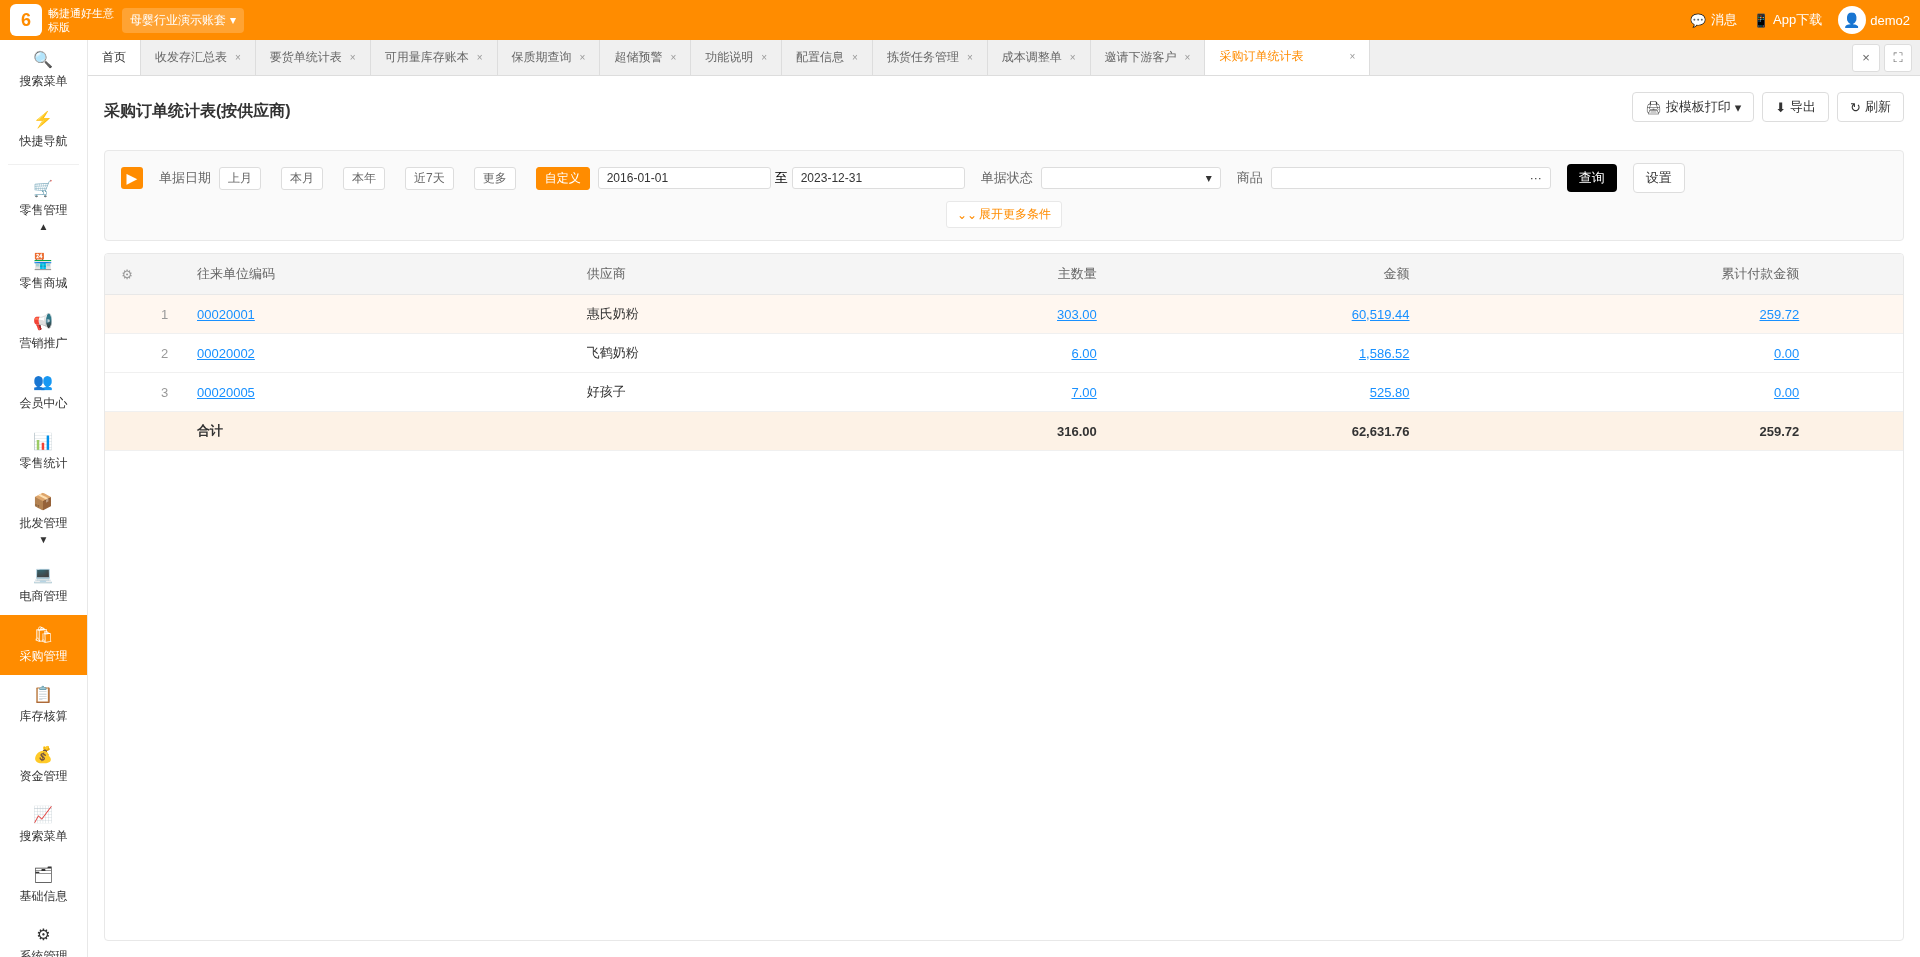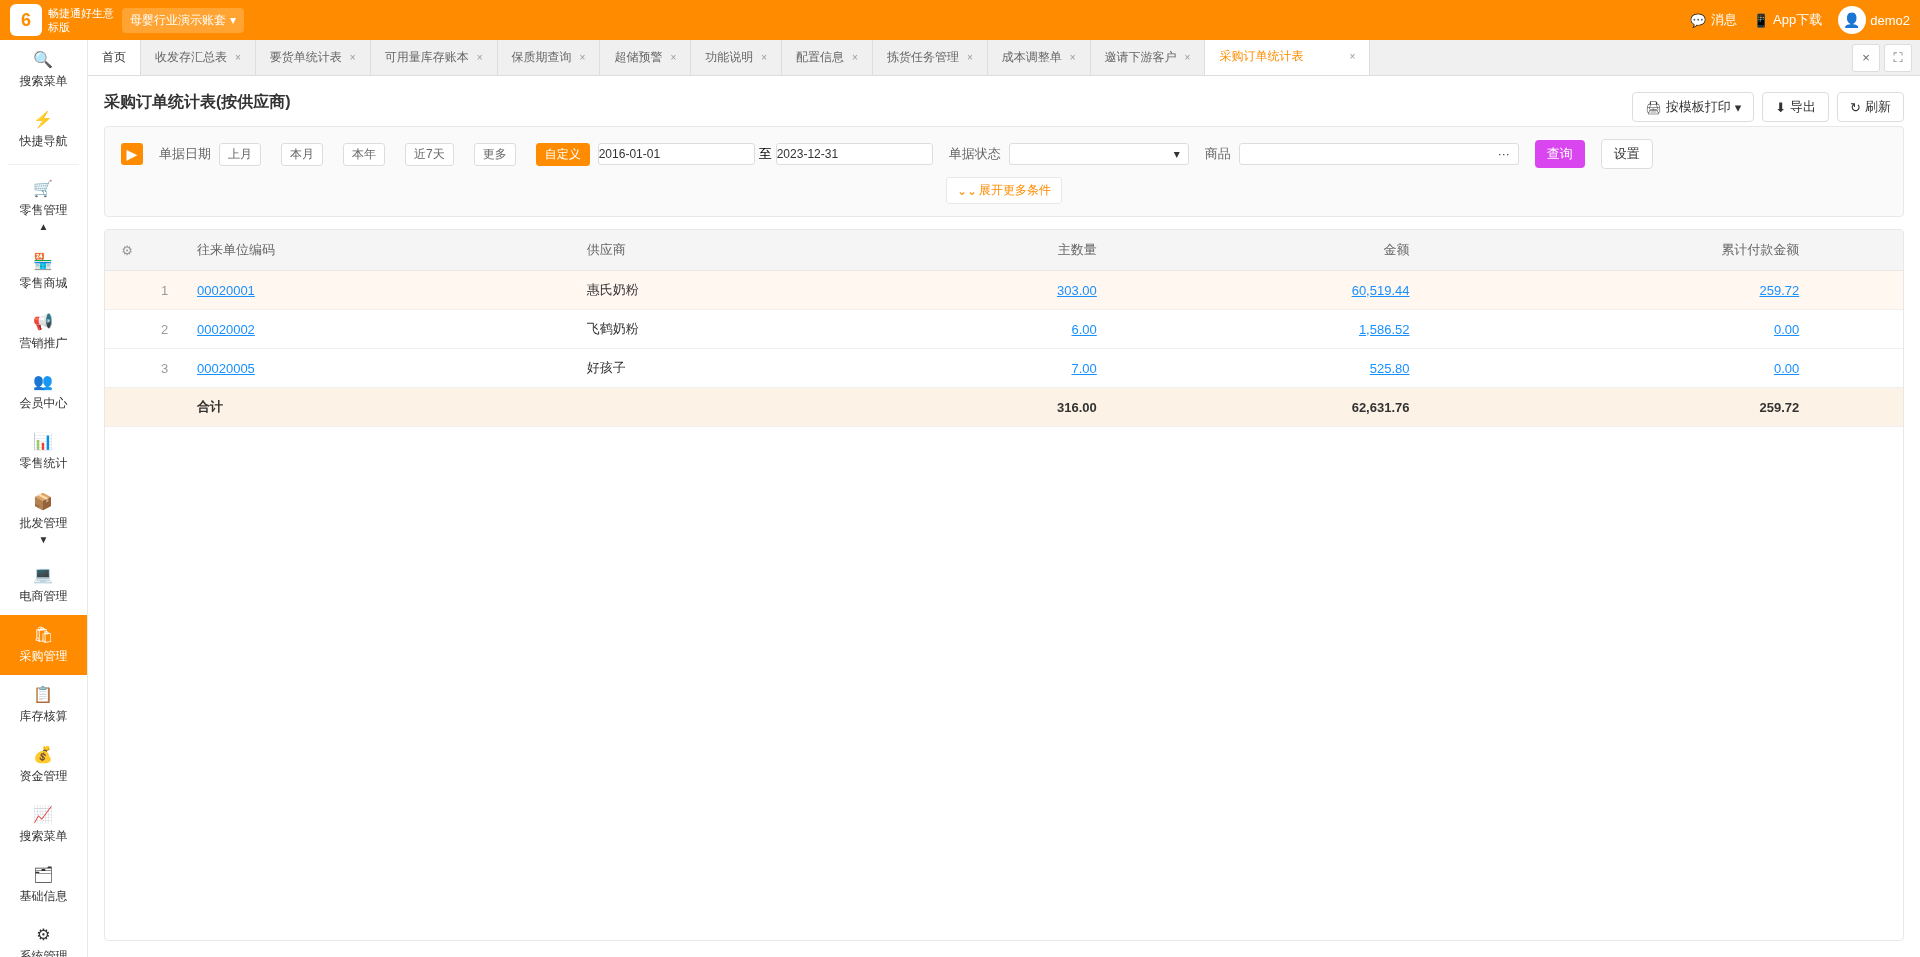"采购订单统计表(按供应商)" .page-header { align-items: flex-start -> flex-end; margin-bottom: 4px -> 28px }
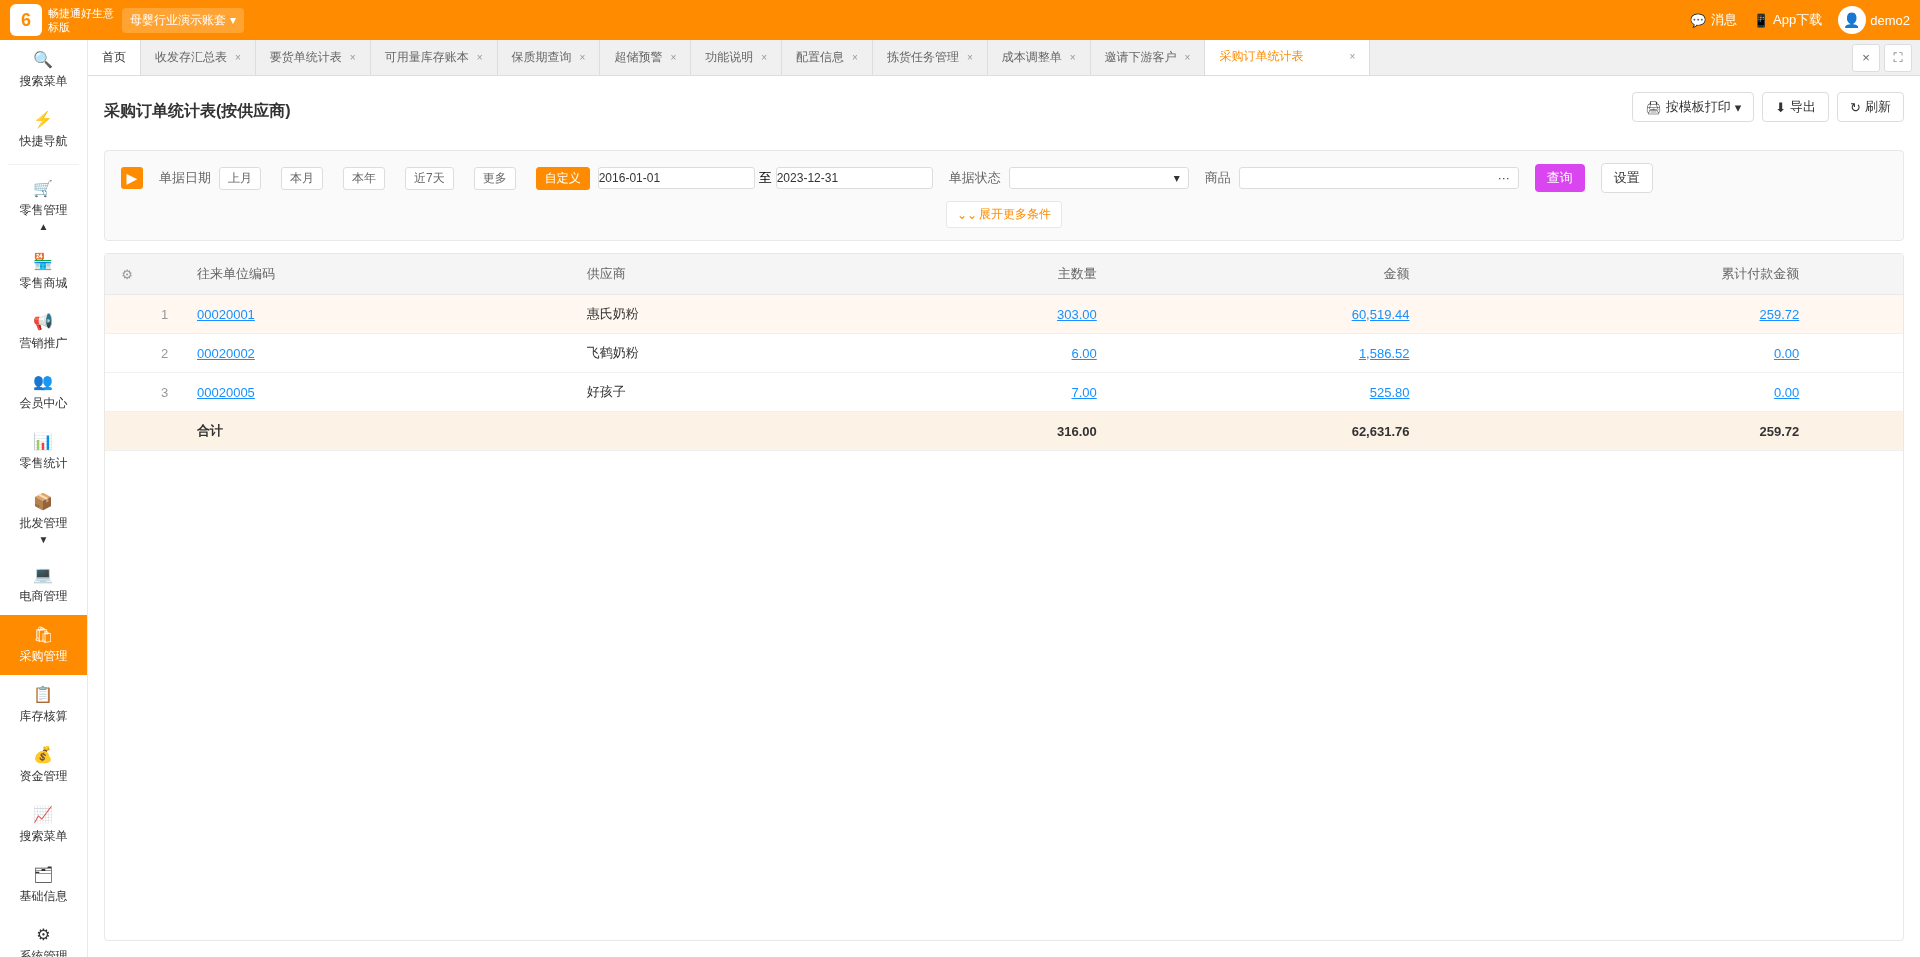"2016-01-01" .date-input { padding: 3px 0 -> 3px 8px }
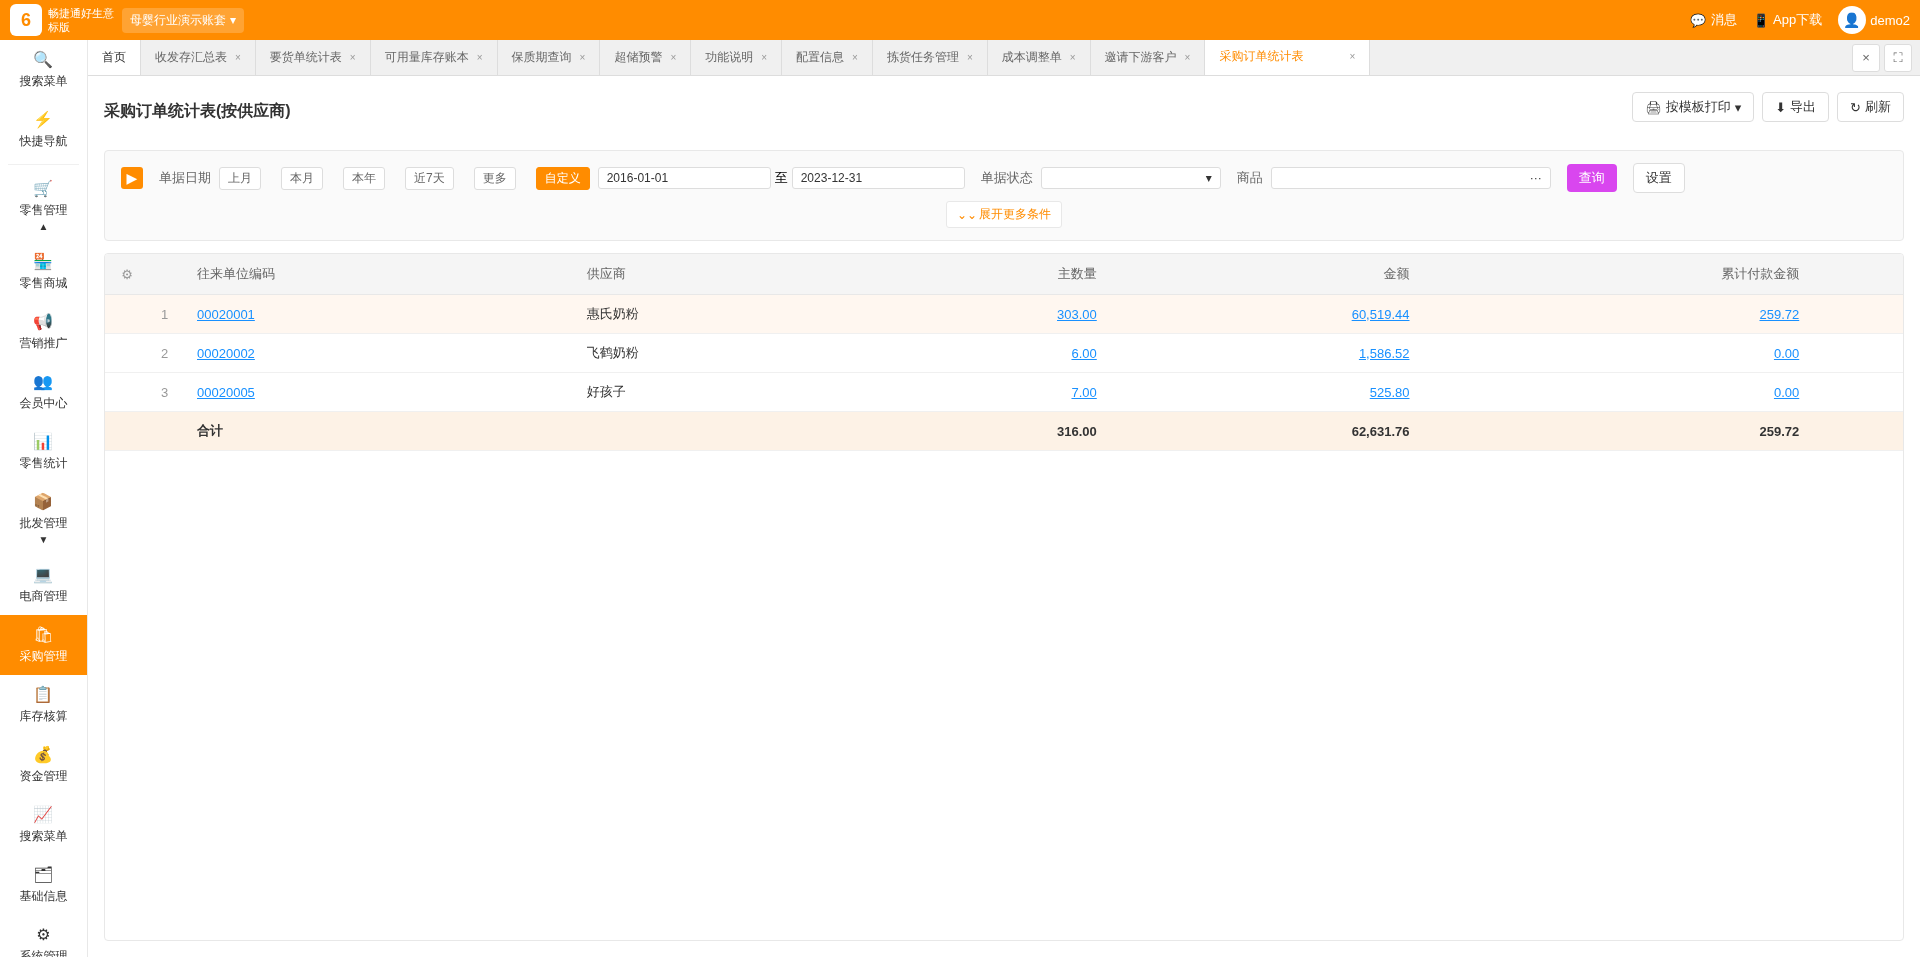"查询" .btn-primary { background: #d946ef -> #000000 }
